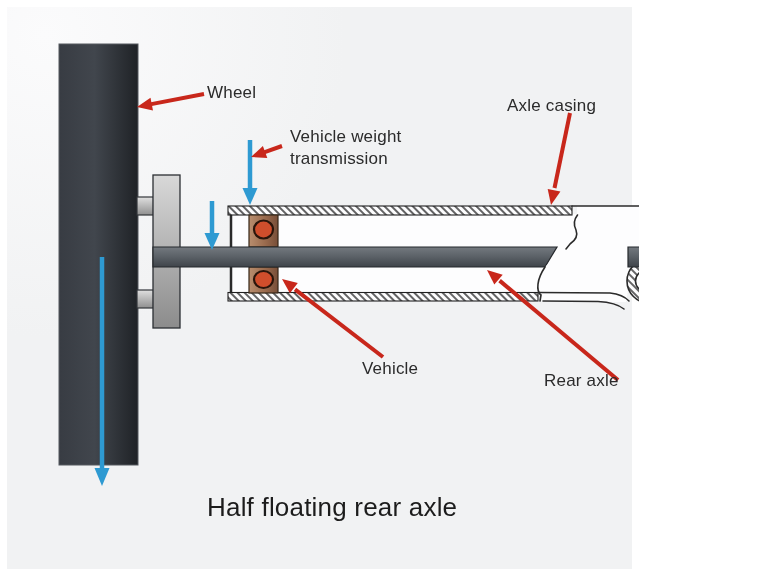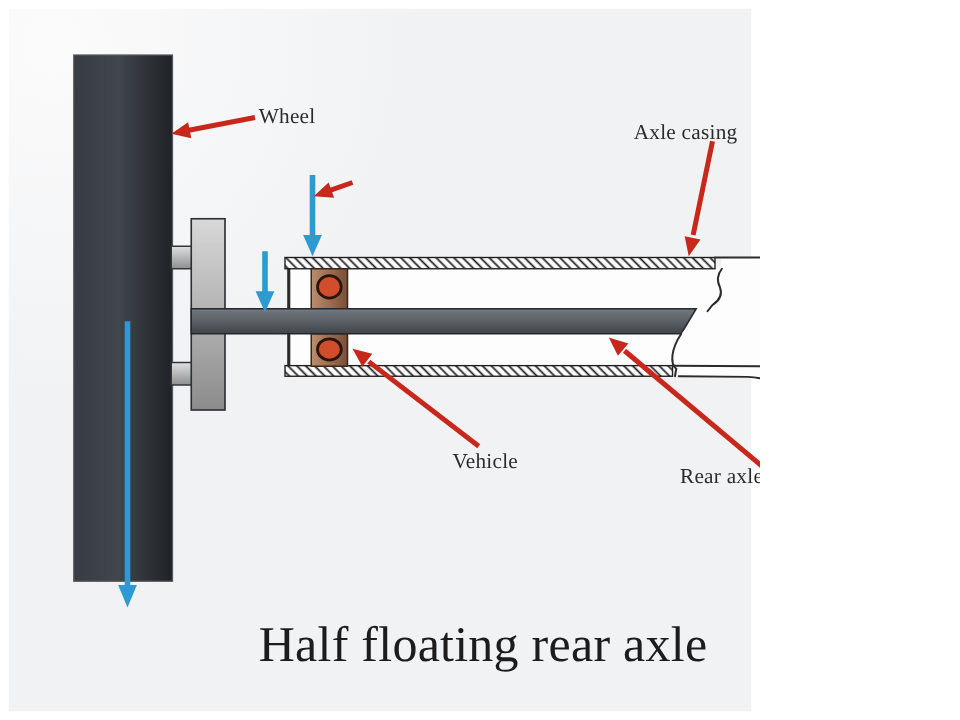"Wheel" .stage { font-family: Liberation Serif, serif -> Liberation Sans, sans-serif; padding-left: none -> 31px }
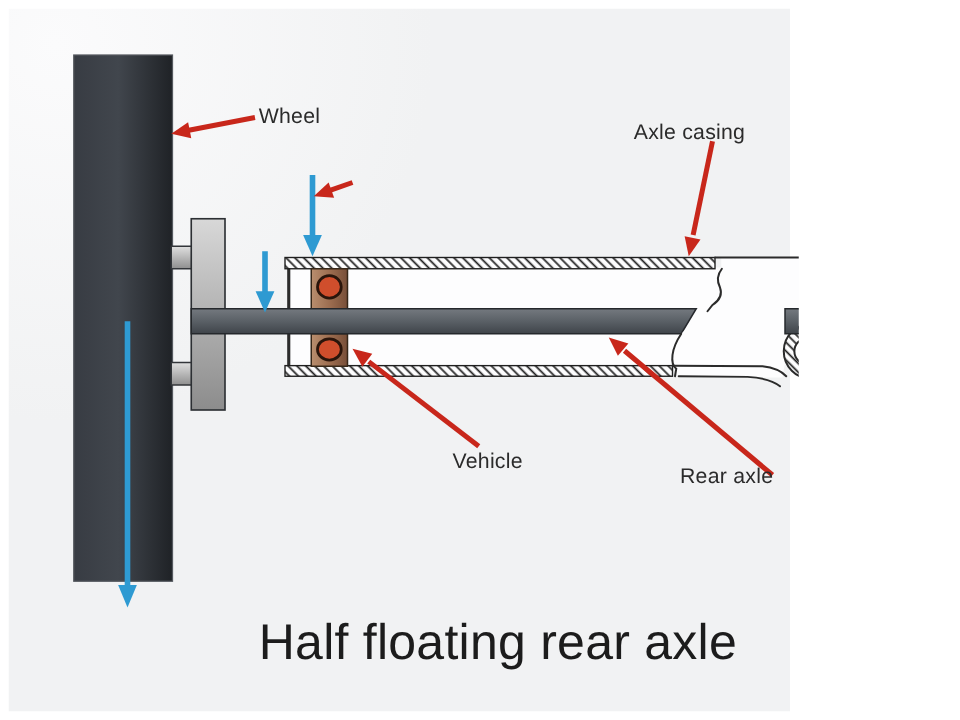"Vehicle weight" div.lbl { html: none -> <div> <div>Vehicle weight</div> <div>transmission</div> </div> }
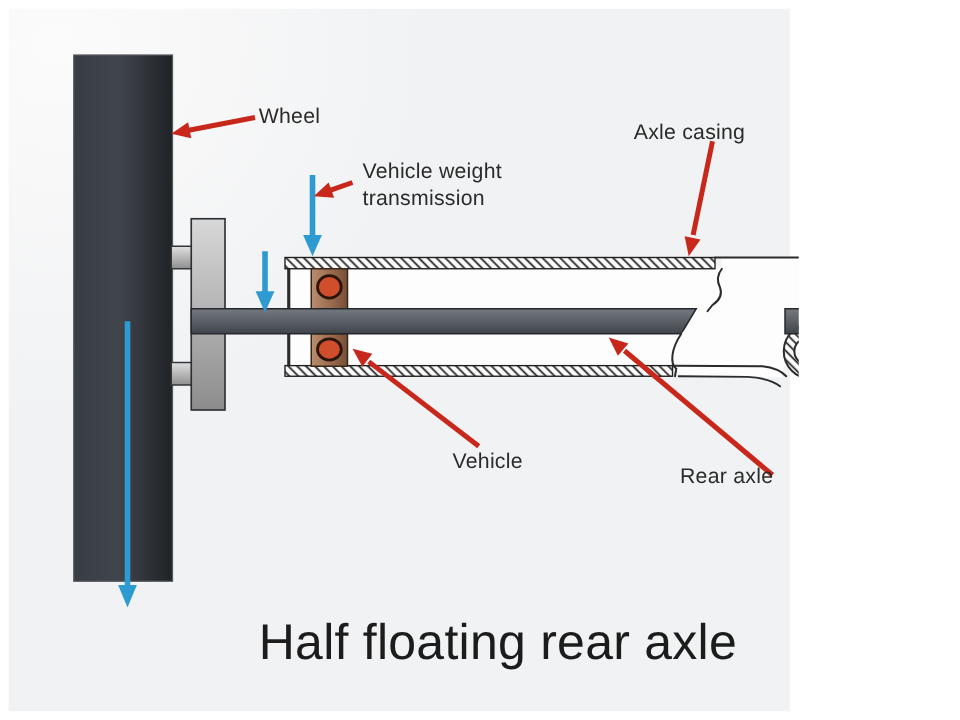"Half floating rear axle" .slide-title { font-size: 40px -> 26px }
